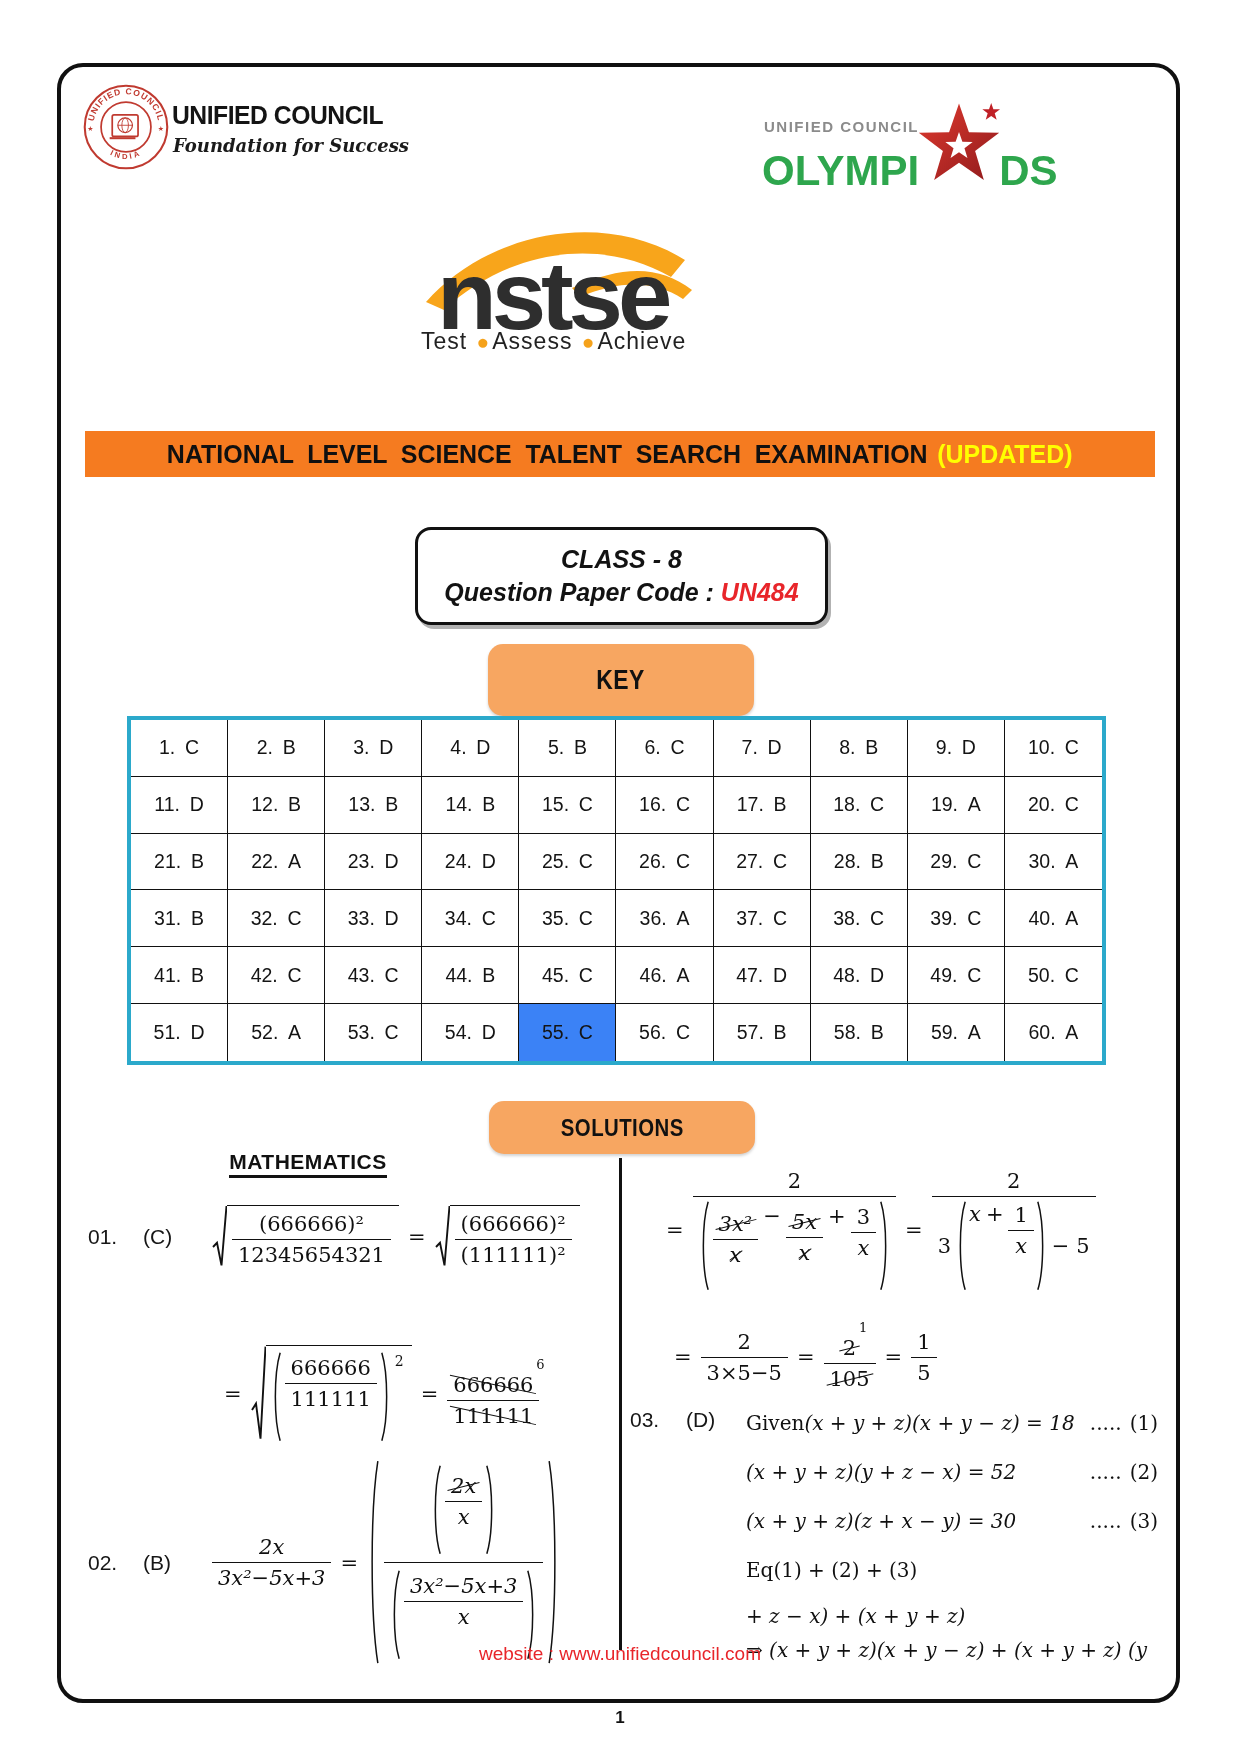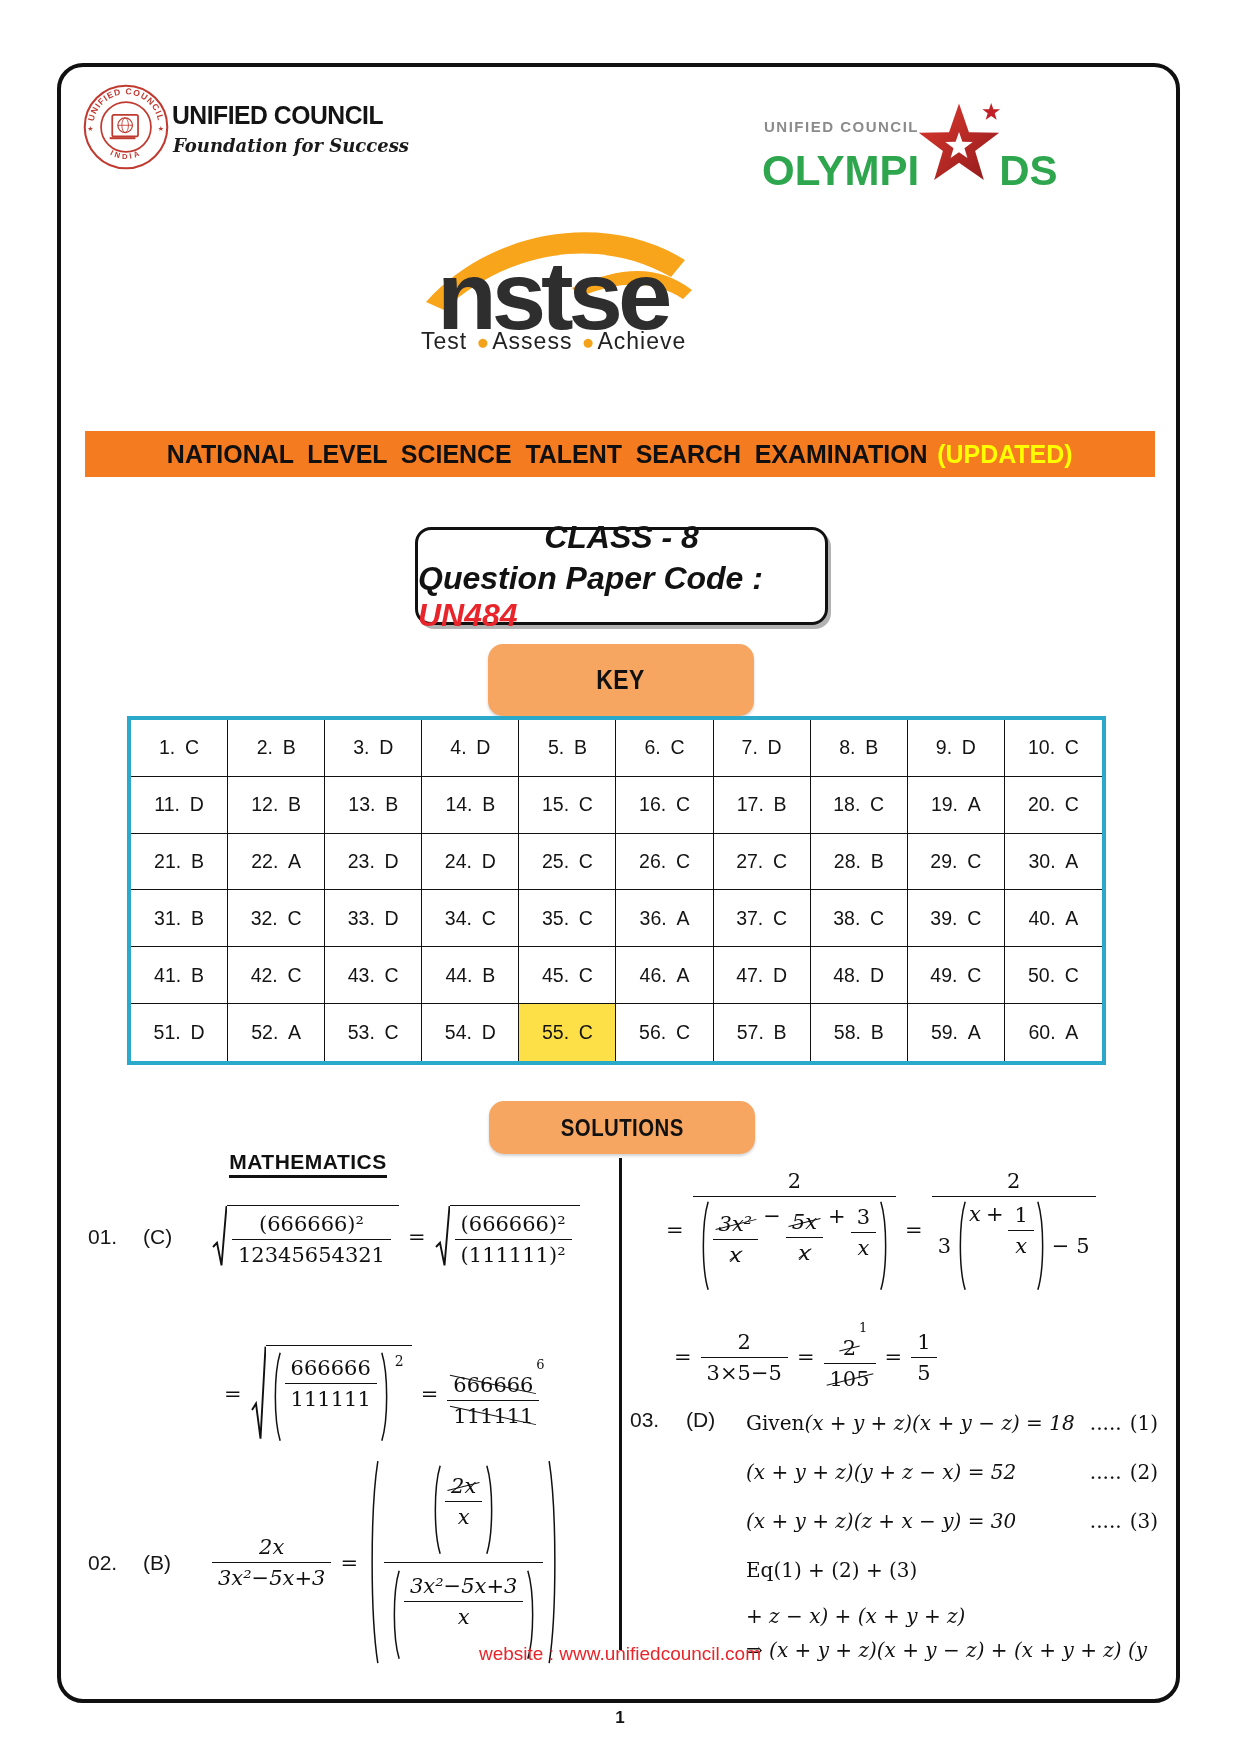"CLASS - 8" .classbox .l { font-size: 32px -> 25px }
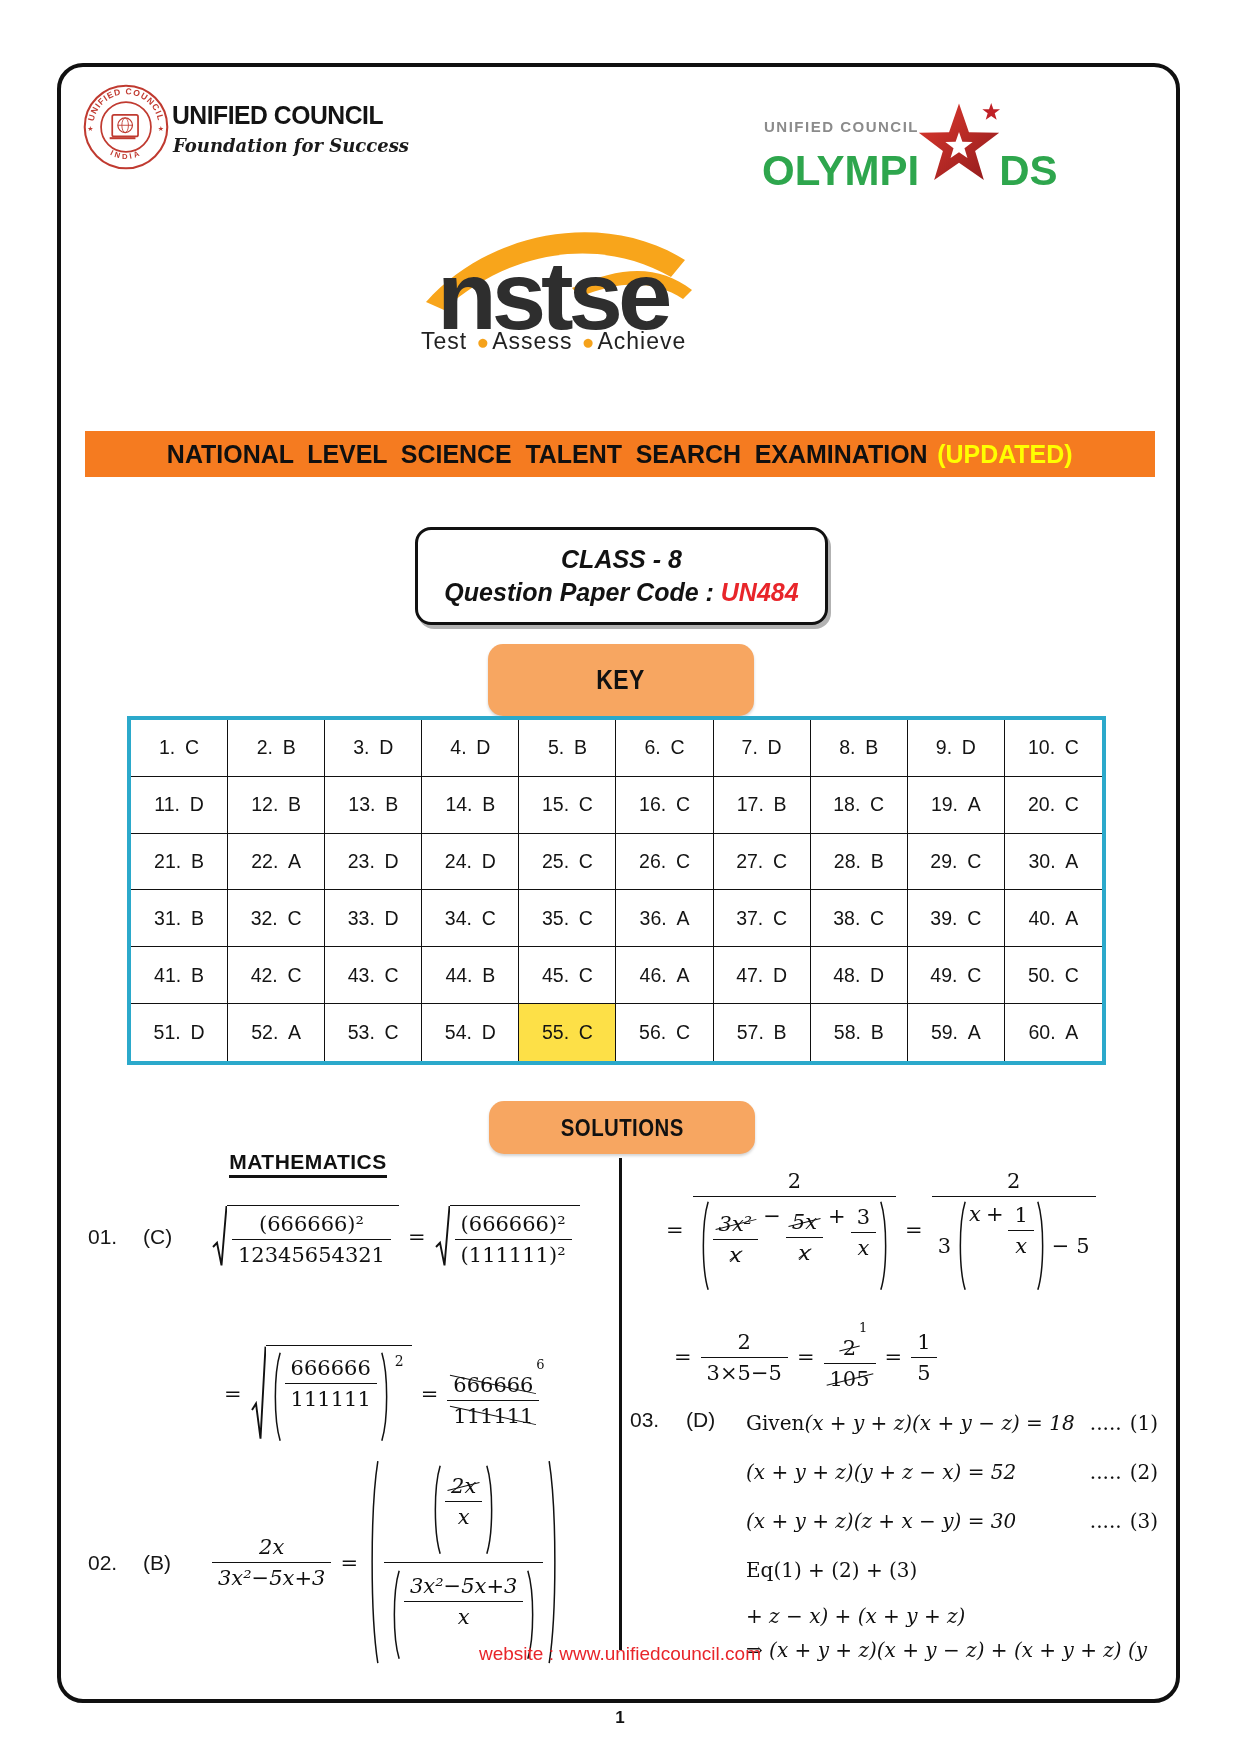"55. C" div.kcell { background: #fde047 -> #3b82f6 }
